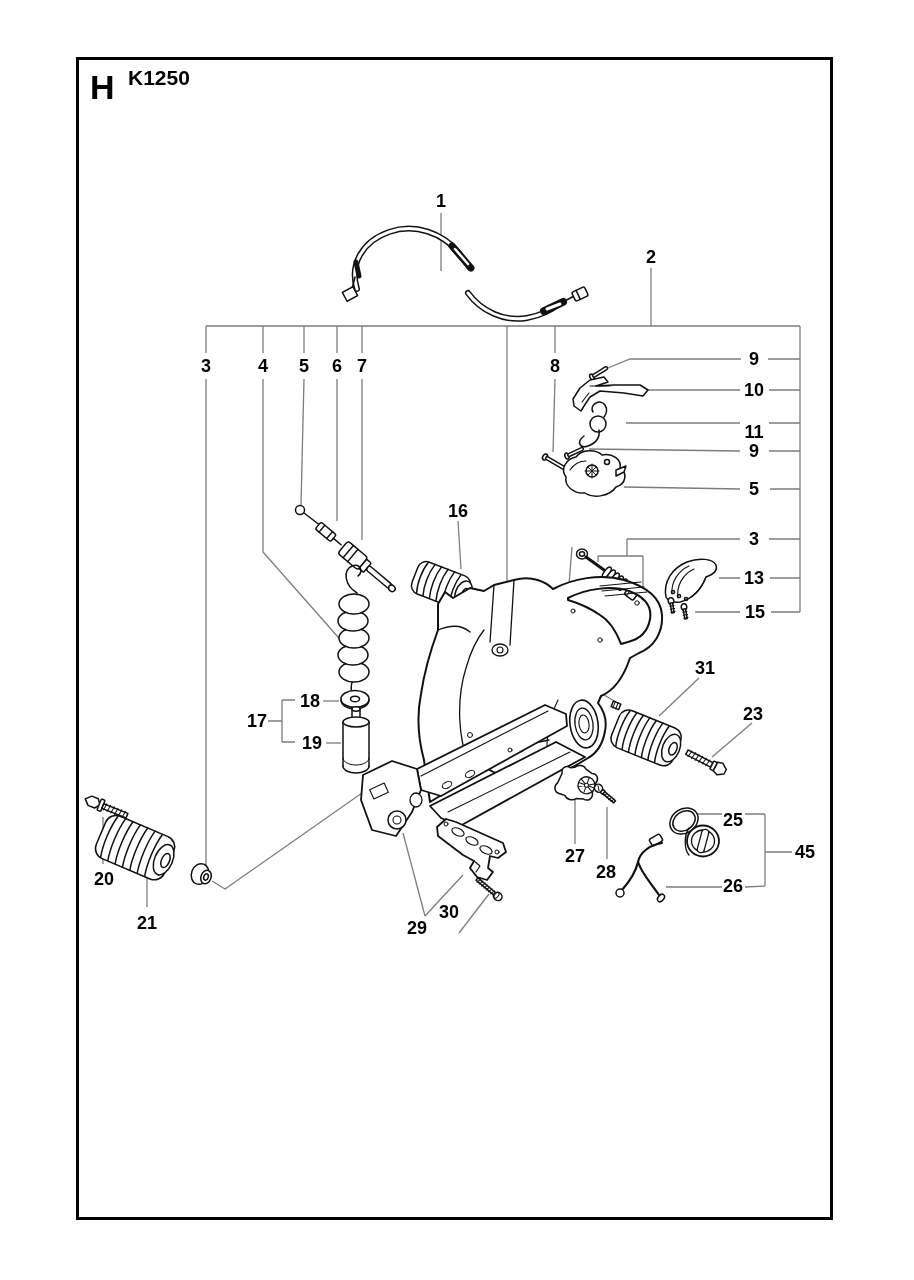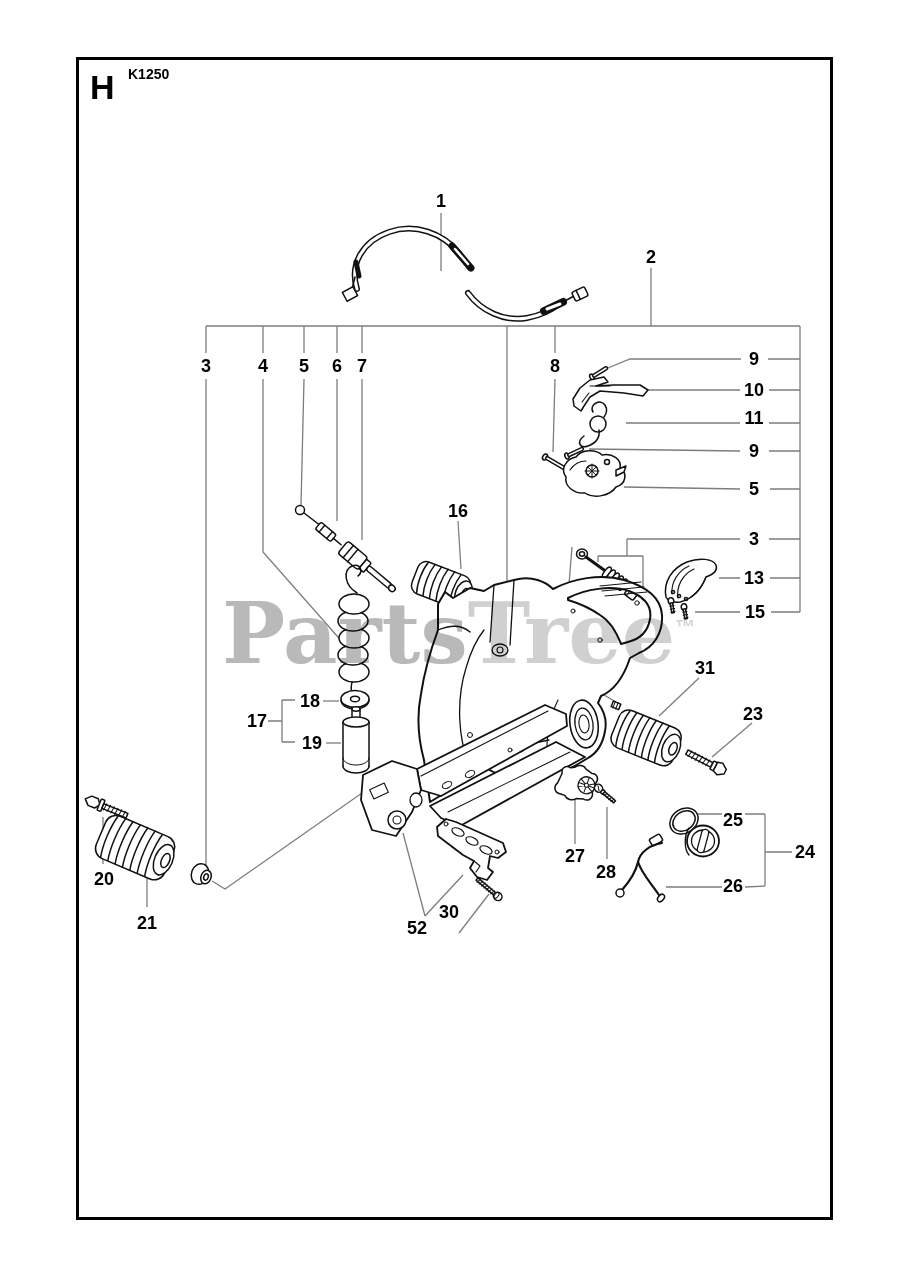"K1250" .hdr-model { font-size: 14px -> 21px }
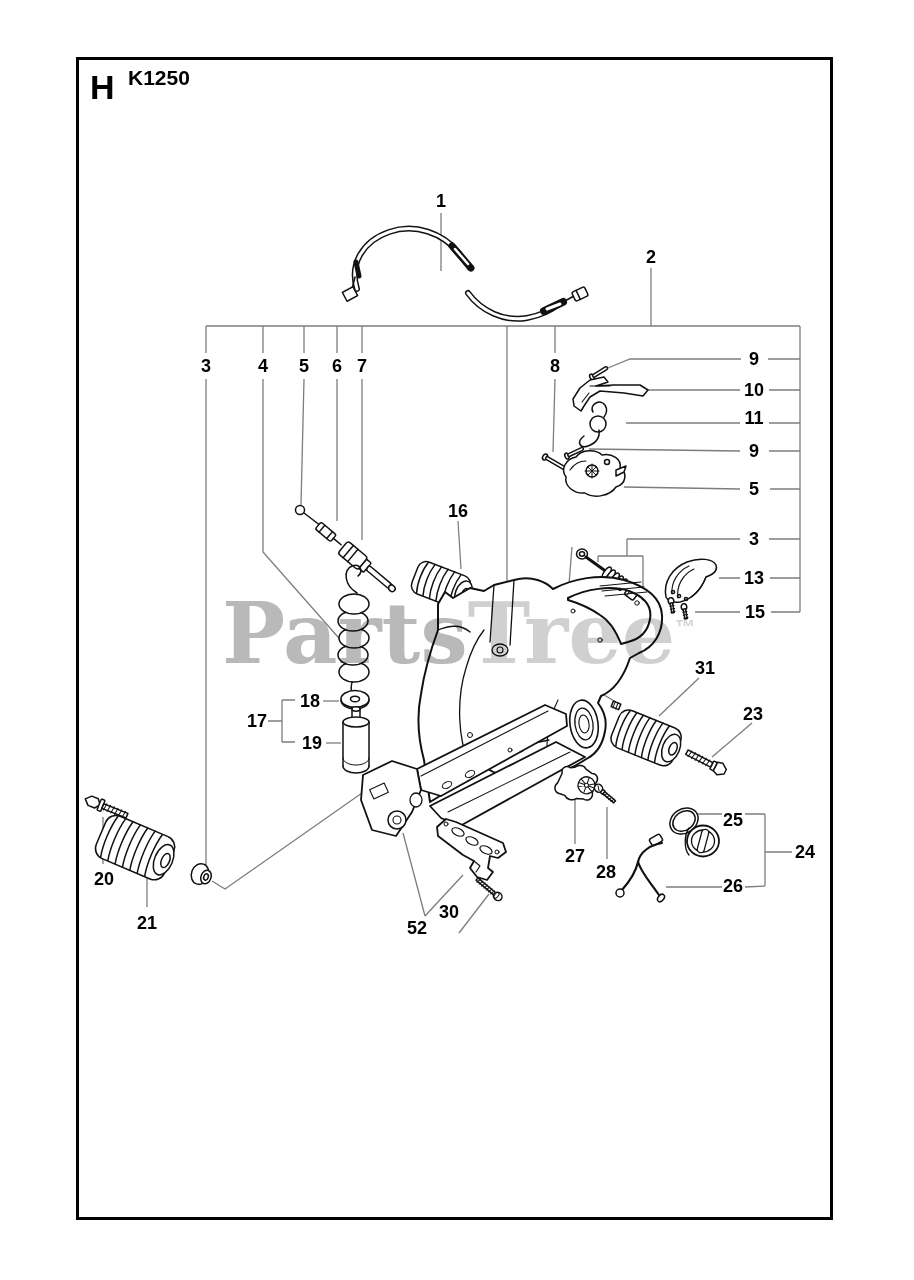"11" div.callout { top: 418px -> 432px }
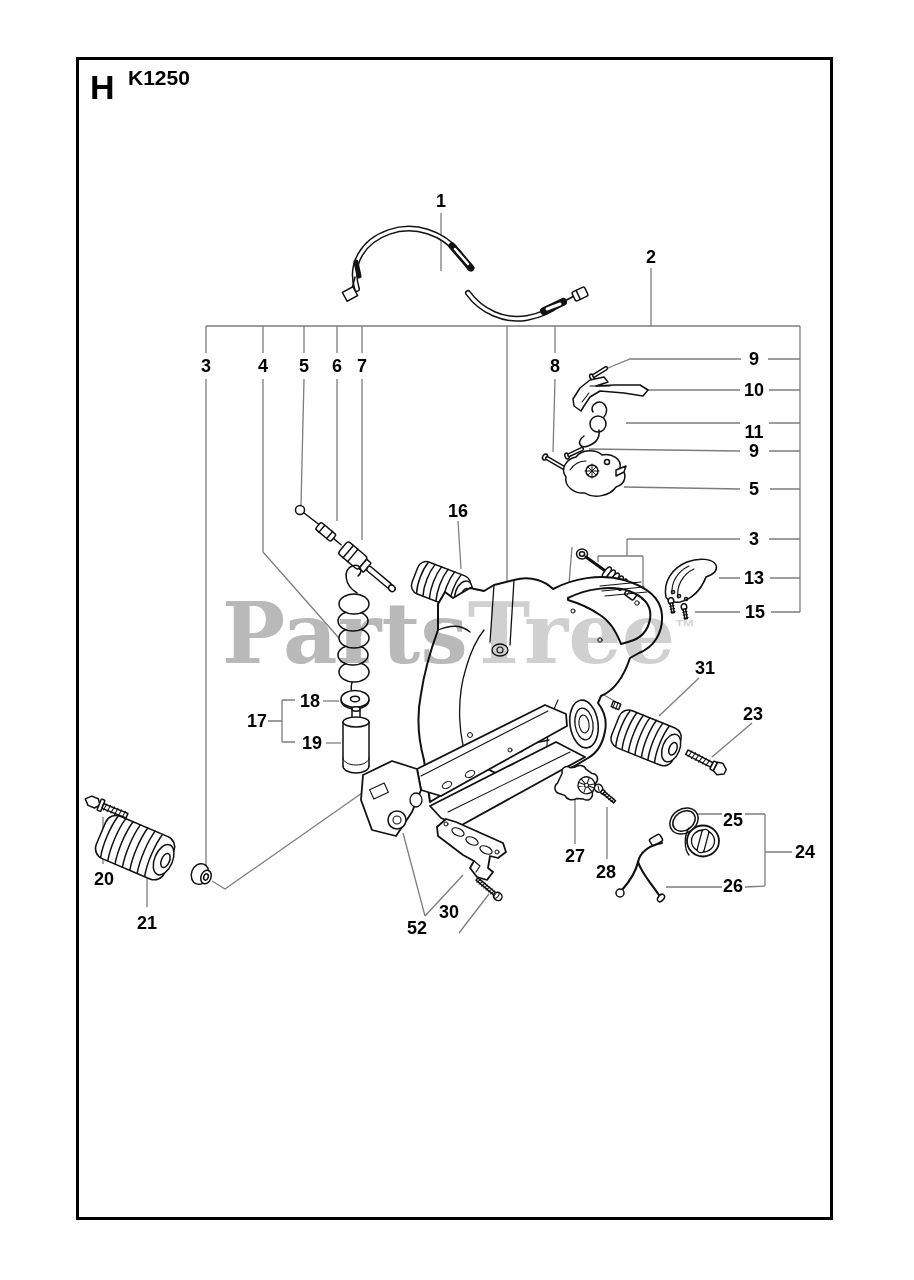"PartsTree™" div { html: <div><span>Parts</span><span>Tree</span><span>™</span></div> -> none }
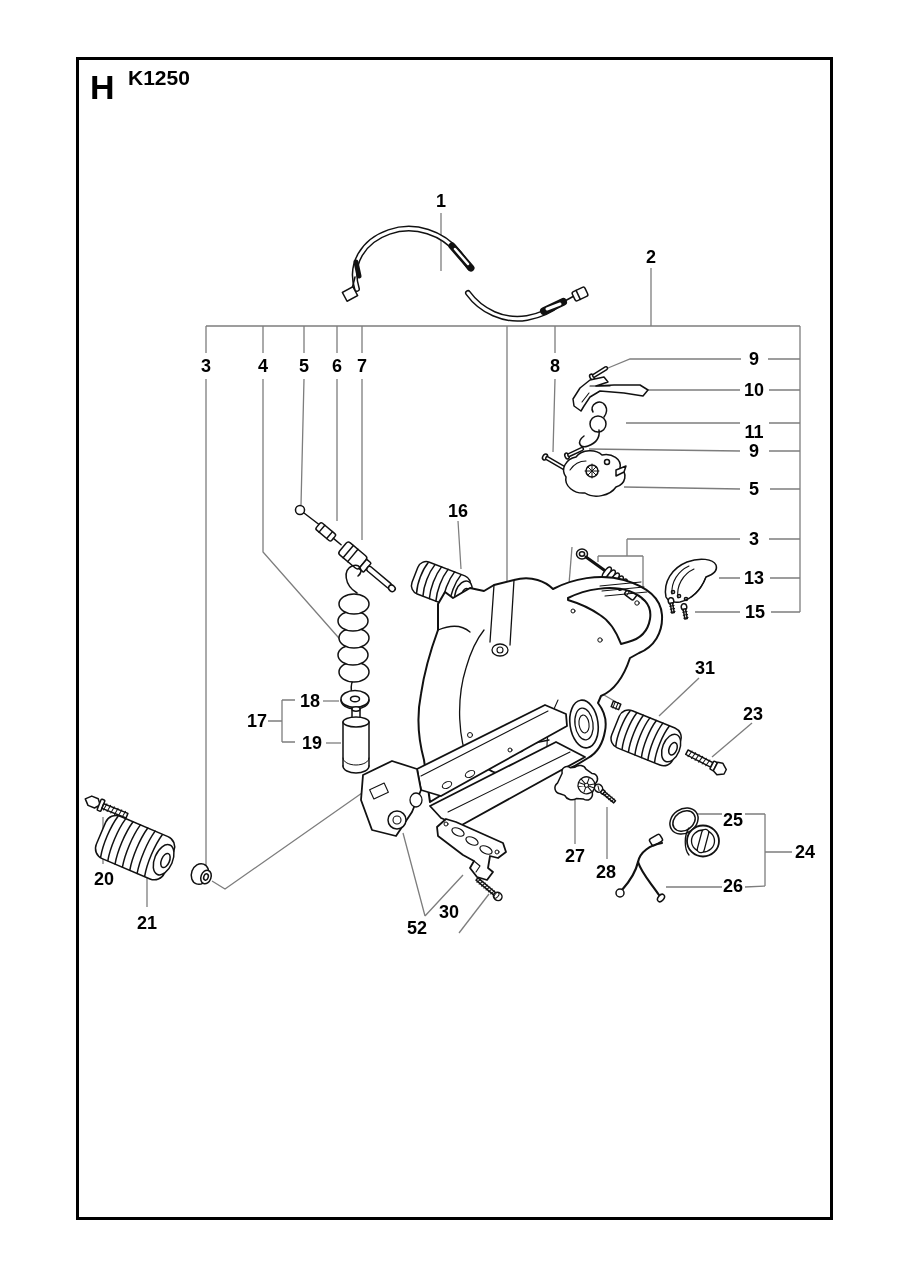"24" div.callout { text: 24 -> 45 }
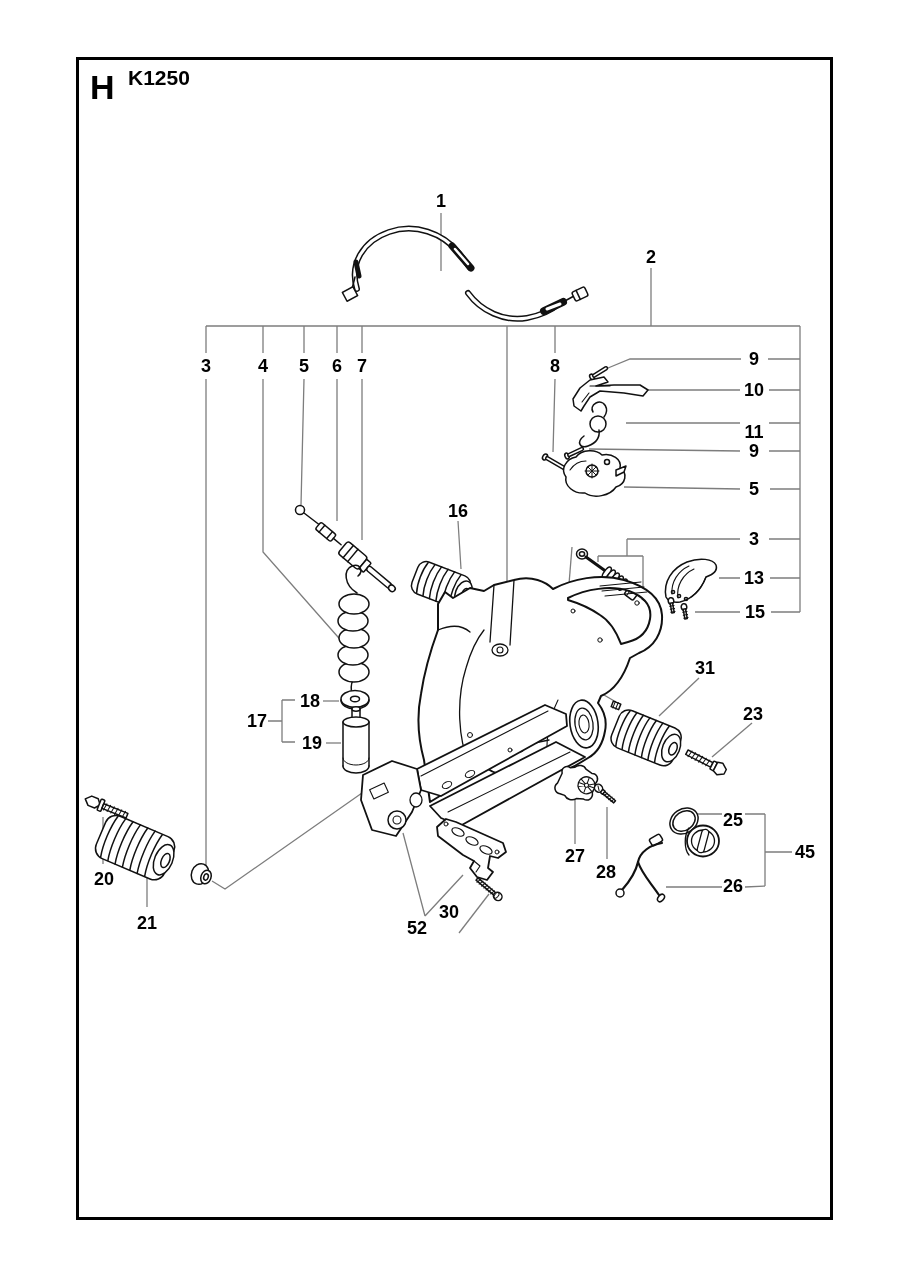"52" div.callout { text: 52 -> 29 }
